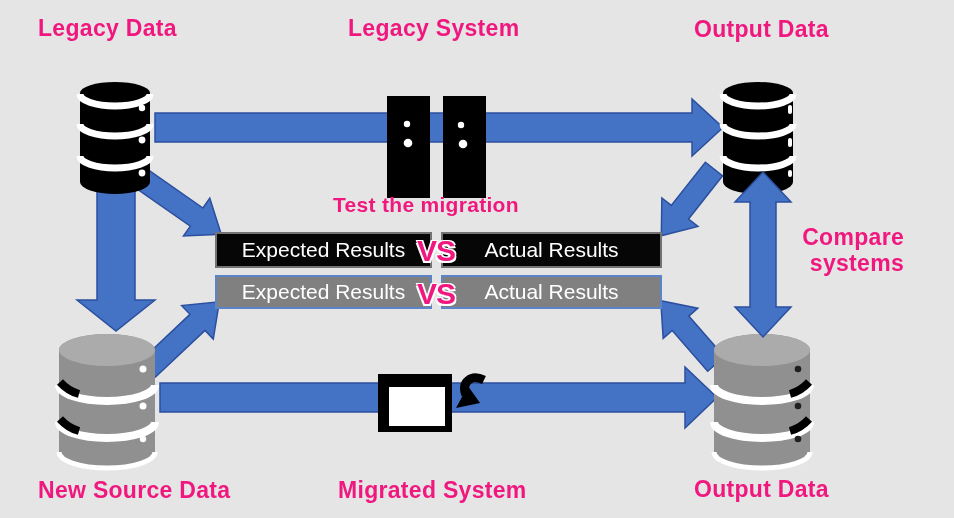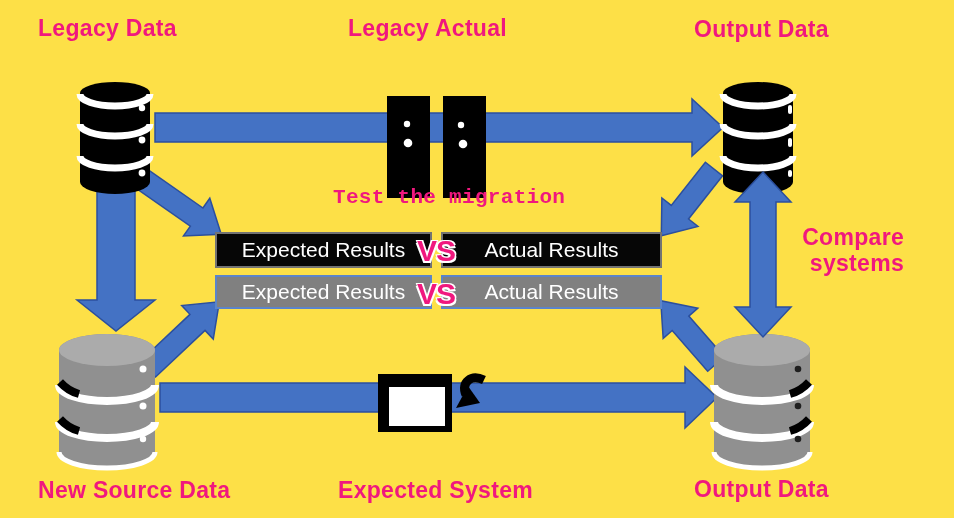"Legacy Data" .stage { background: #fde047 -> #e5e5e5 }
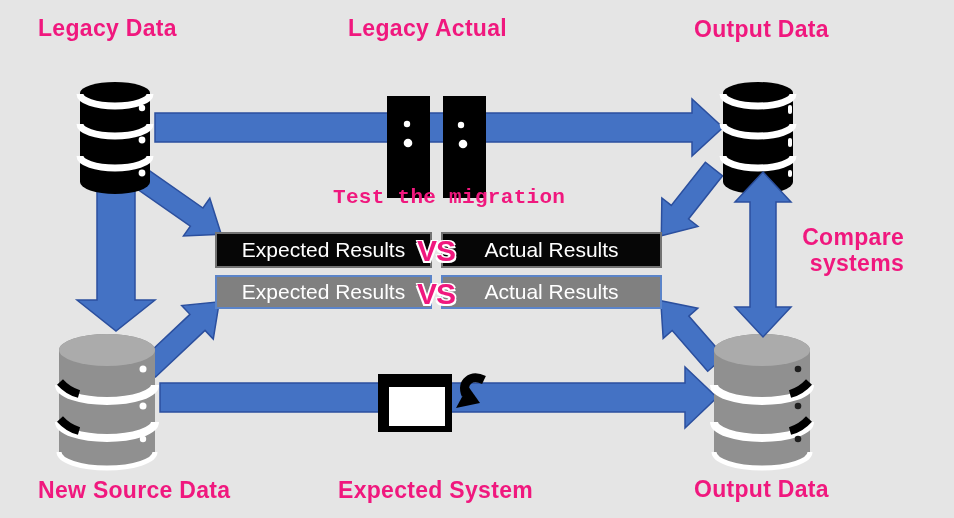"Legacy Actual" div.lbl { text: Actual -> System }
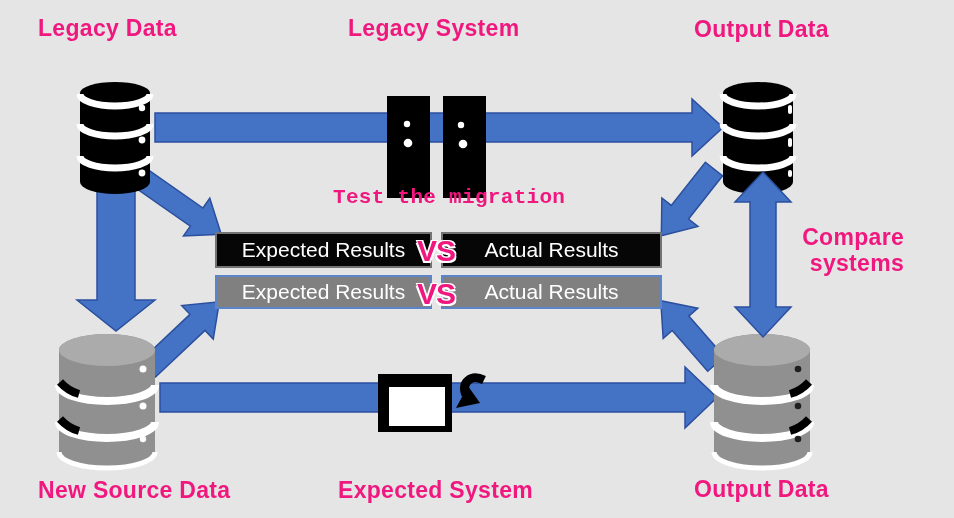"Test the migration" div.lbl { font-family: Liberation Mono, monospace -> none; top: 186px -> 193px }
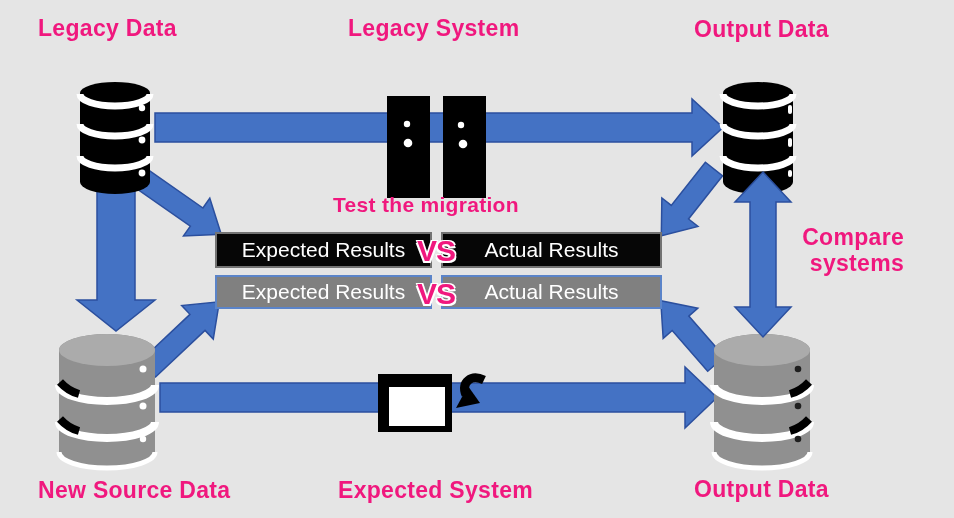"Expected System" div.lbl { text: Expected -> Migrated }
